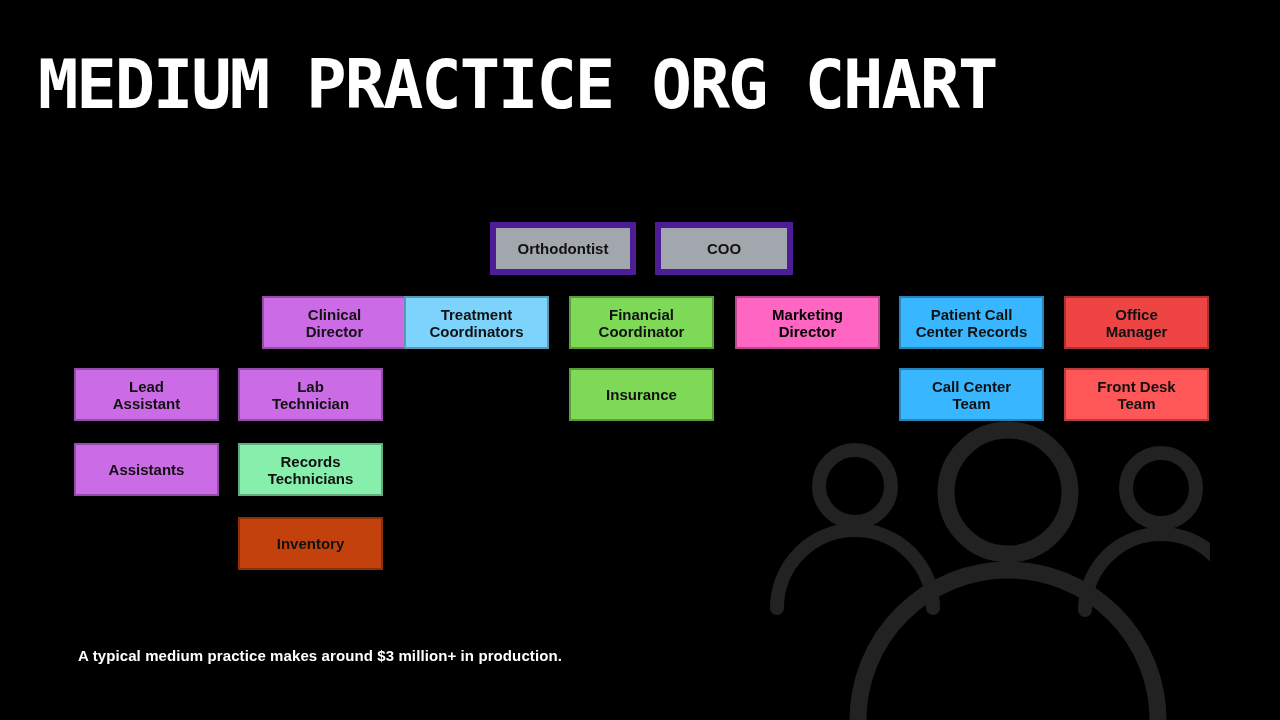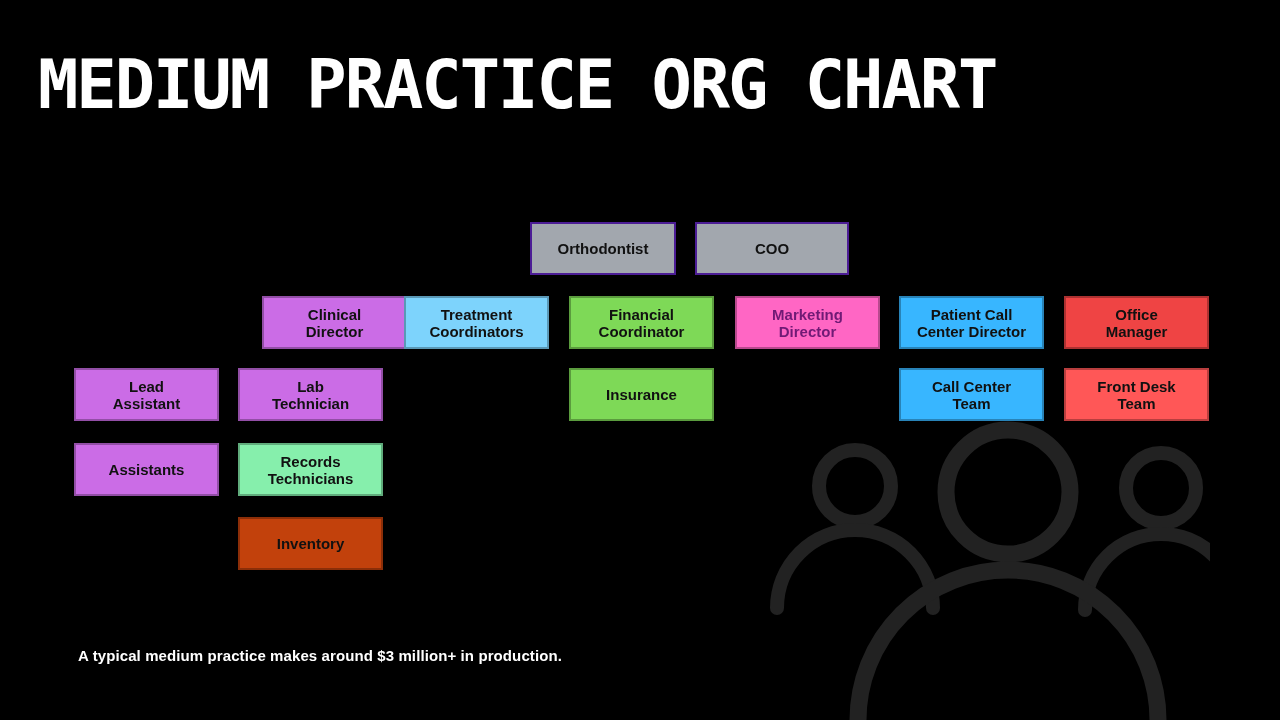"Orthodontist" .org-box.gray { border: 2px solid #4c1d95 -> 6px solid #4c1d95; margin-left: 40px -> none }
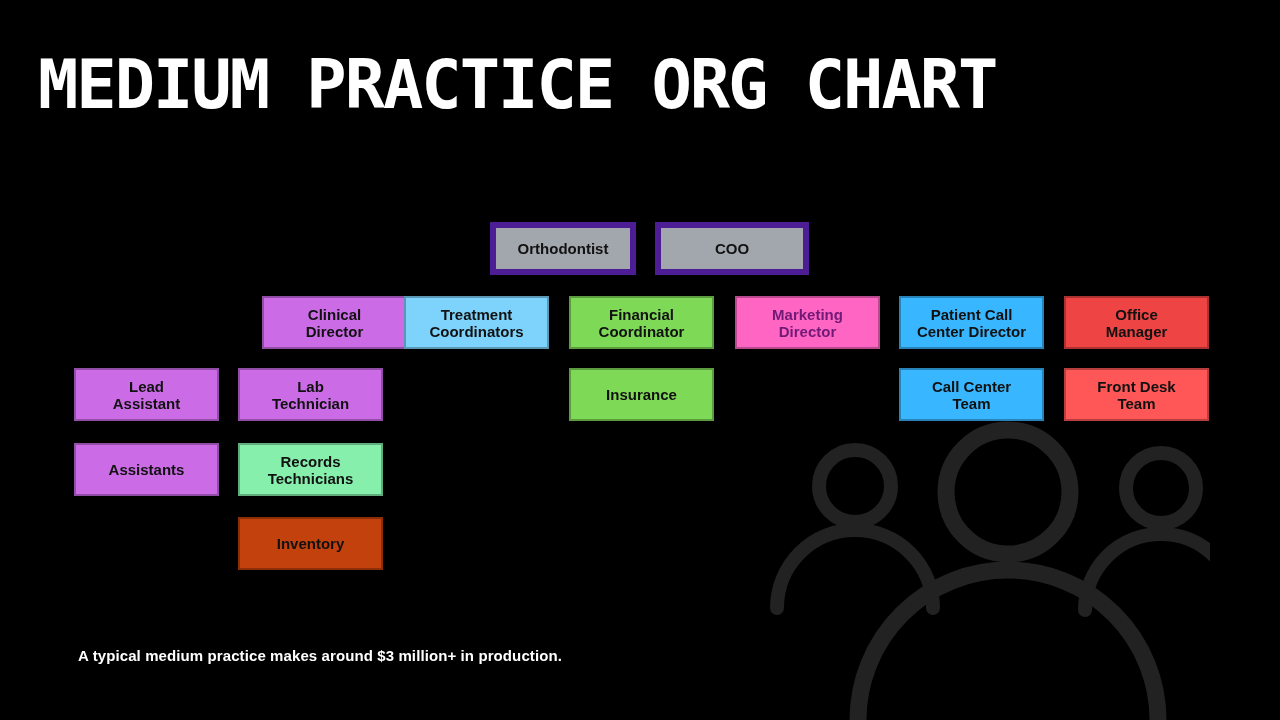"COO" div.org-box { width: 154px -> 138px }
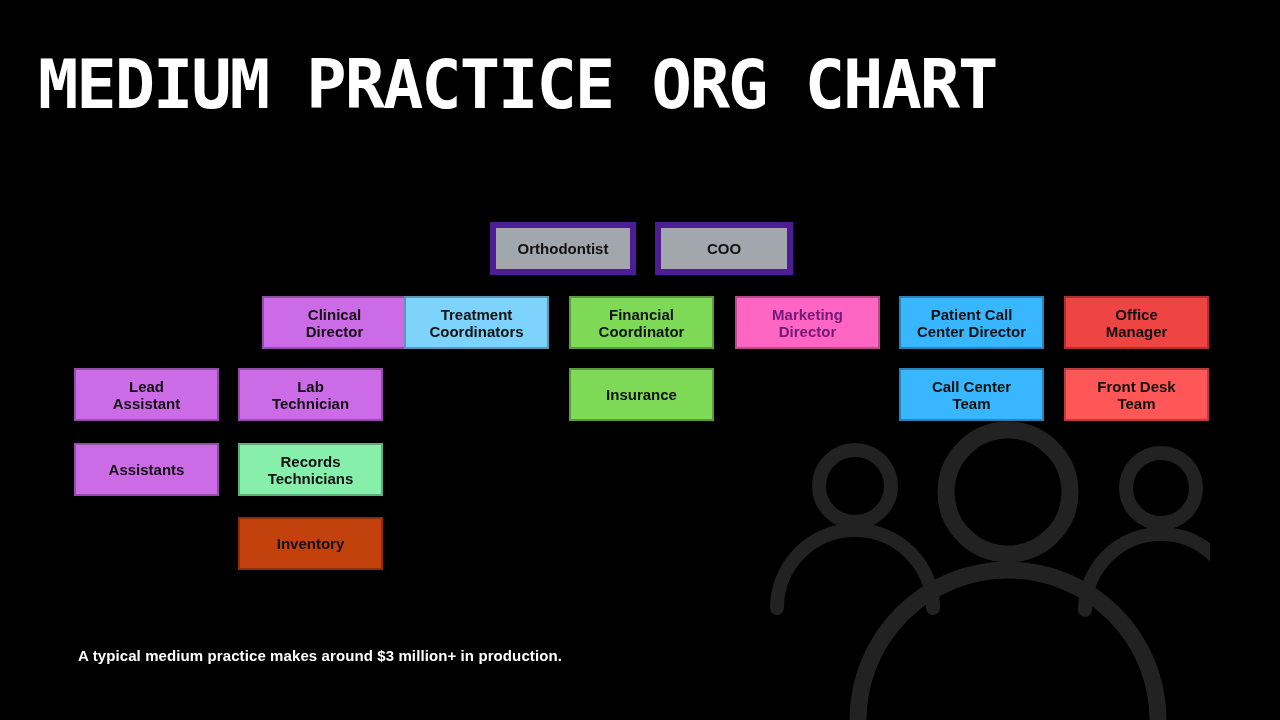"Marketing" div.org-box { color: #701a75 -> #000000 }
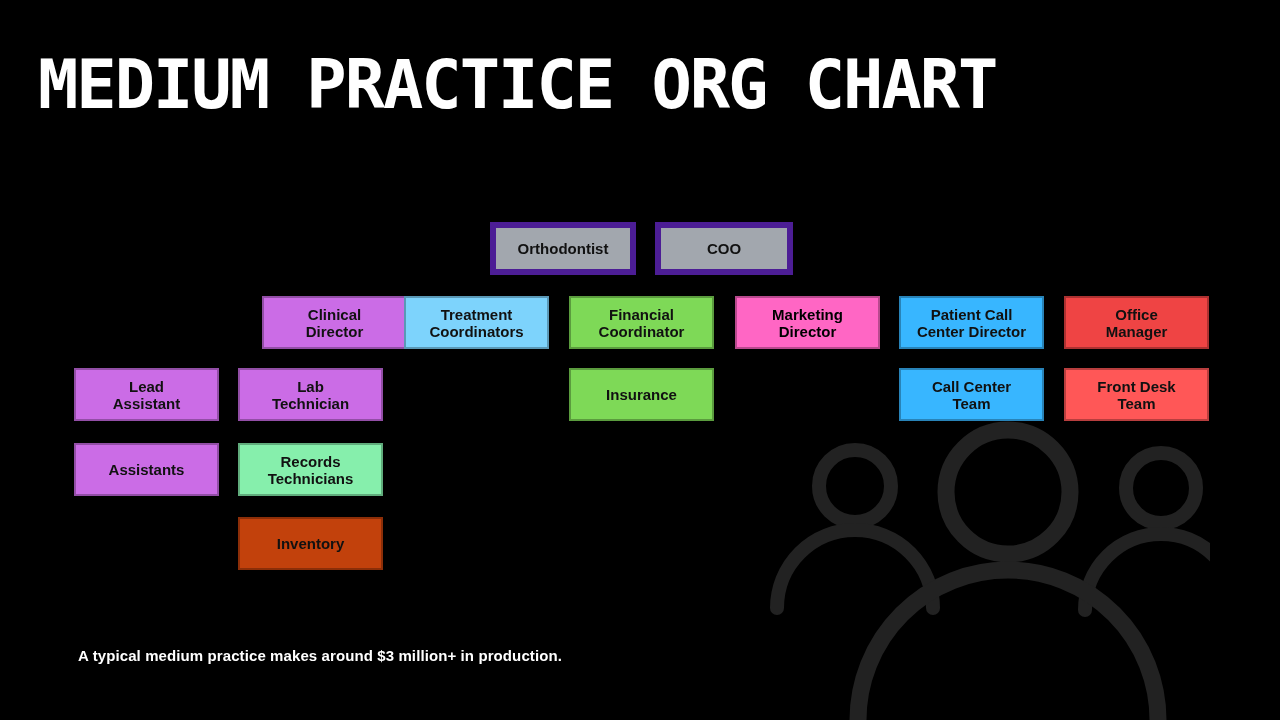"Center Director" div { text: Director -> Records }
